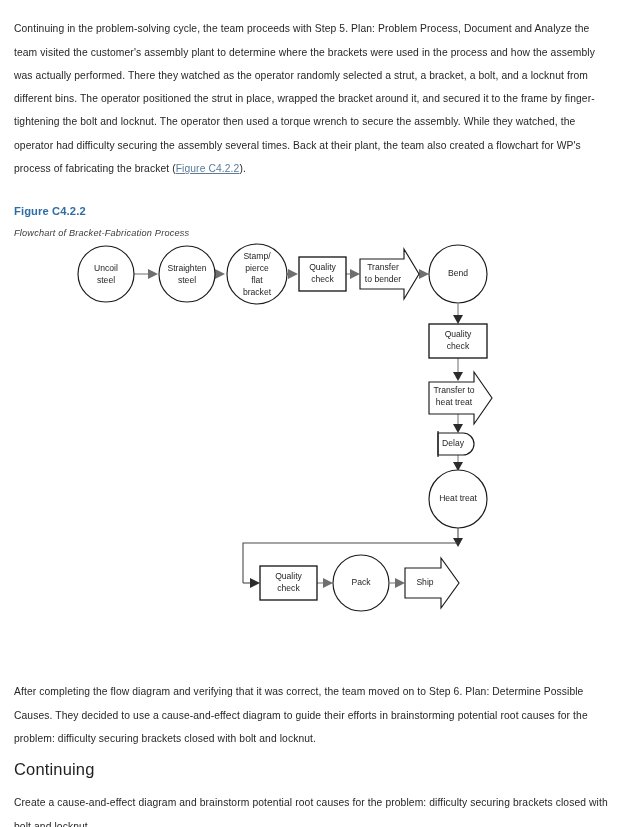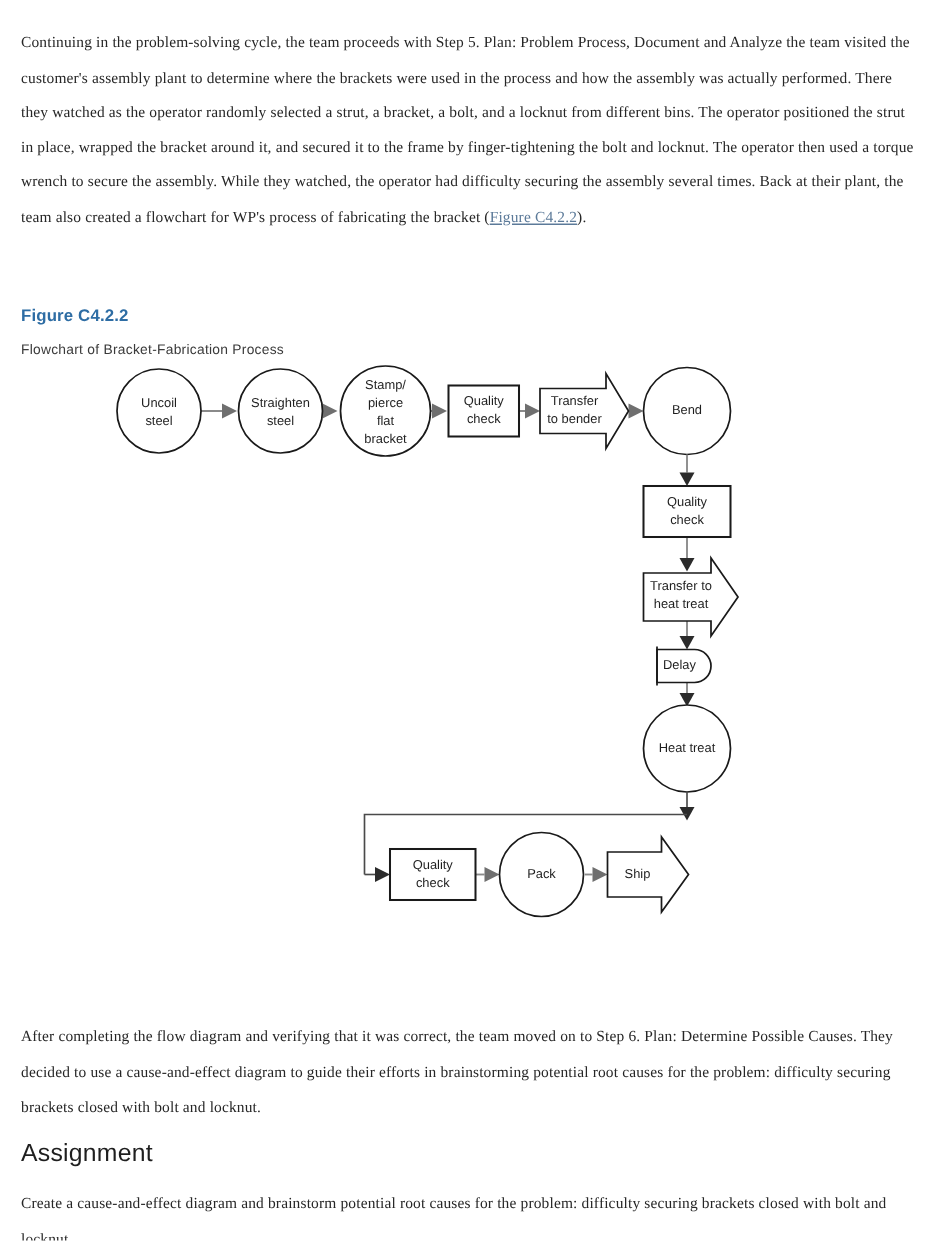"Continuing in the problem-solving cycle," .body-text { font-family: Liberation Serif, serif -> none }
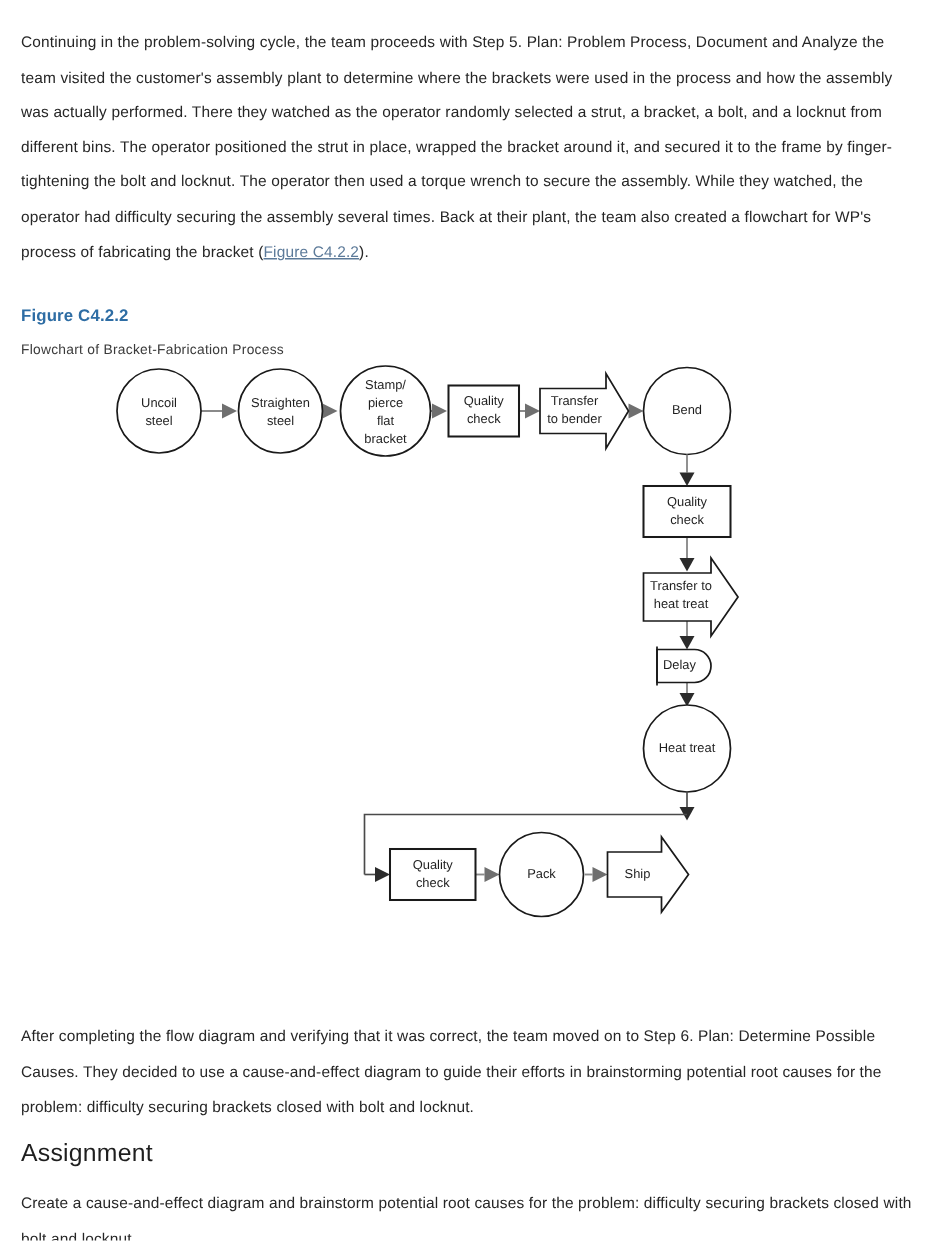"Flowchart of Bracket-Fabrication Process" .fig-caption { font-style: none -> italic }
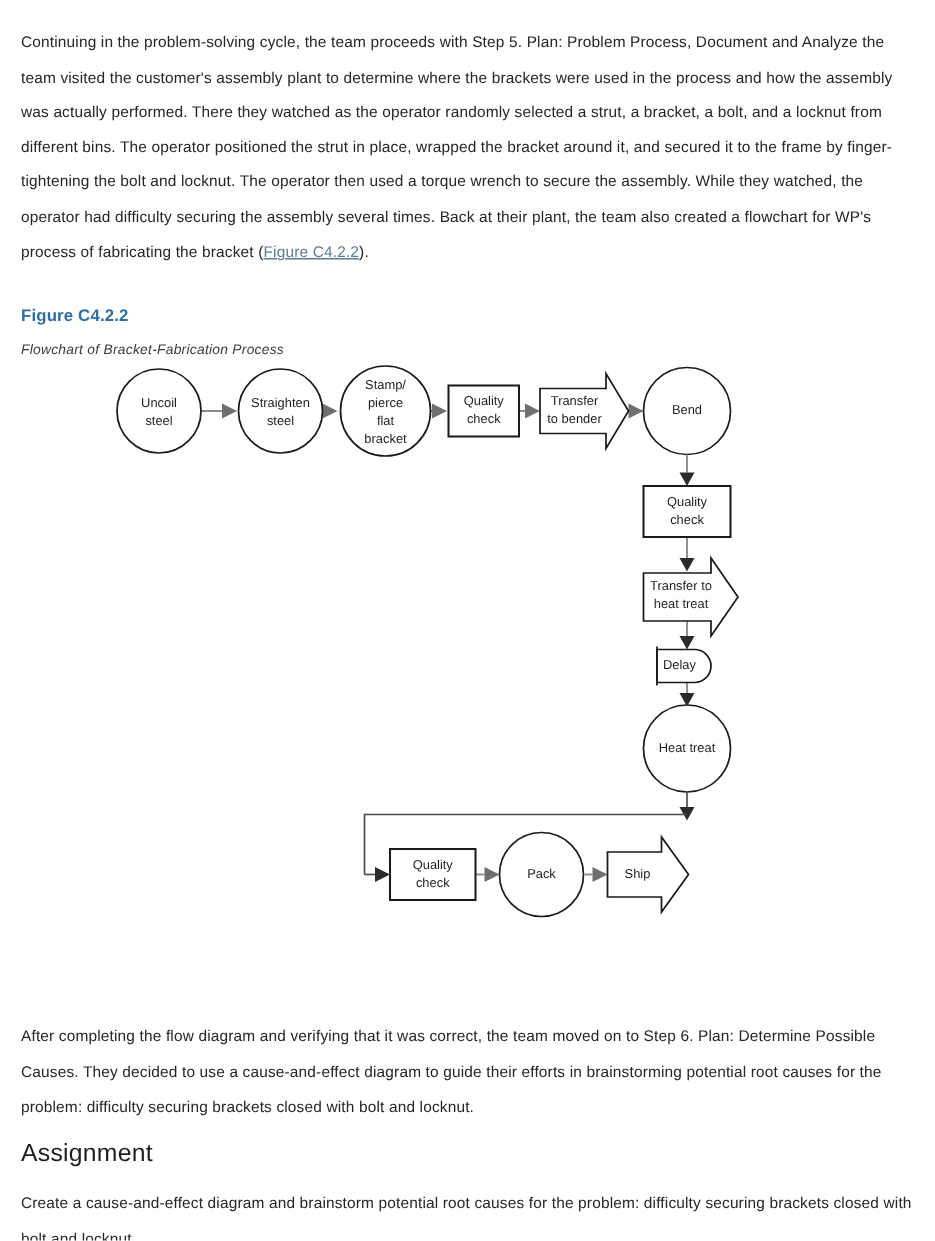"Assignment" h2.section-heading { text: Assignment -> Continuing }
